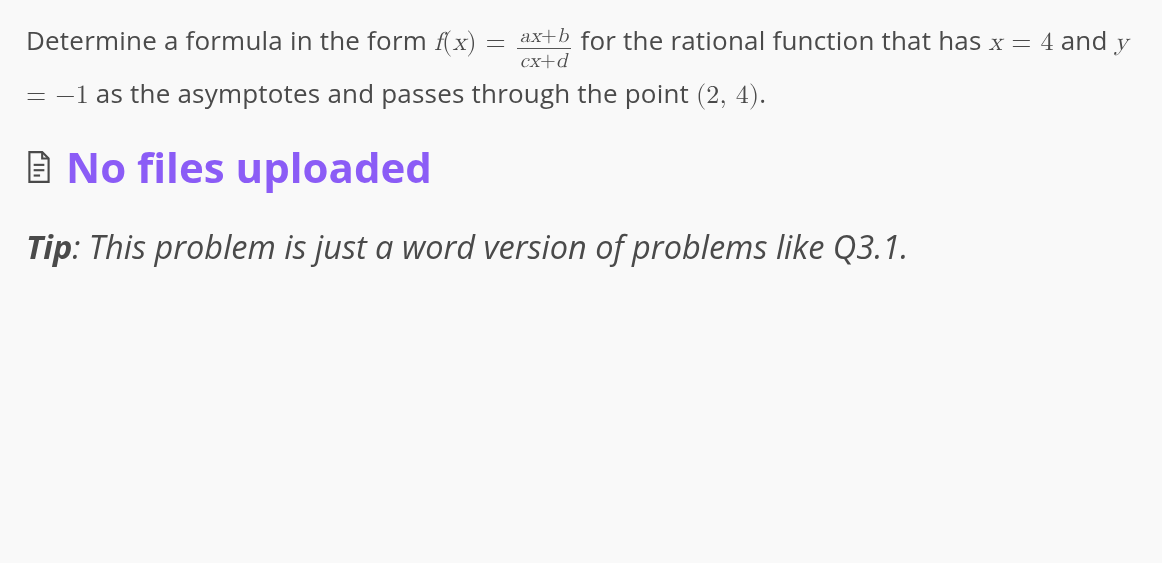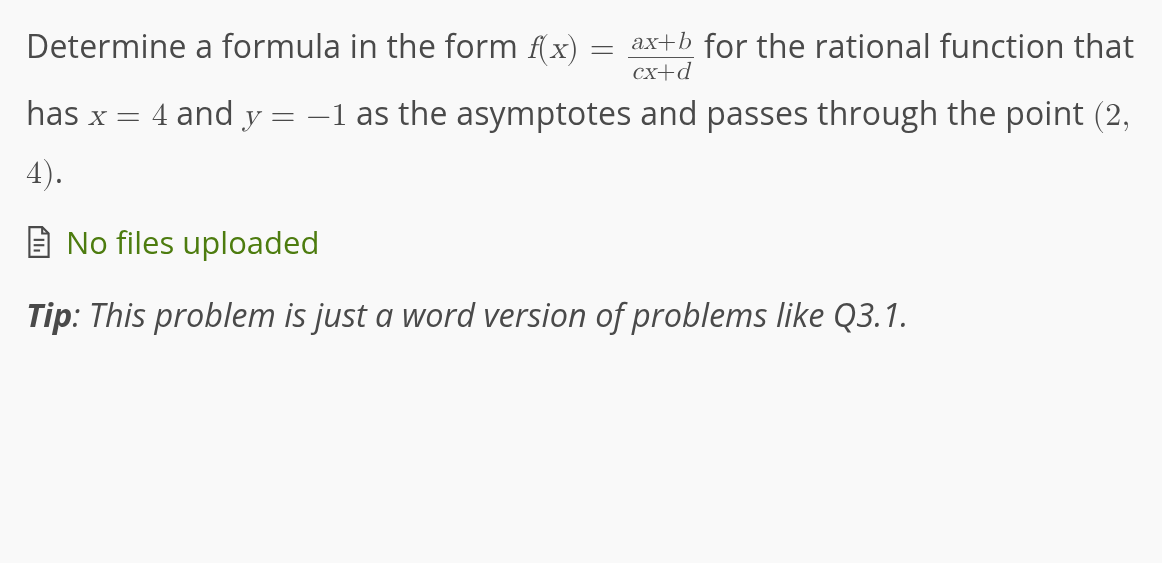"Determine a formula in the" .problem { font-size: 32px -> 26px }
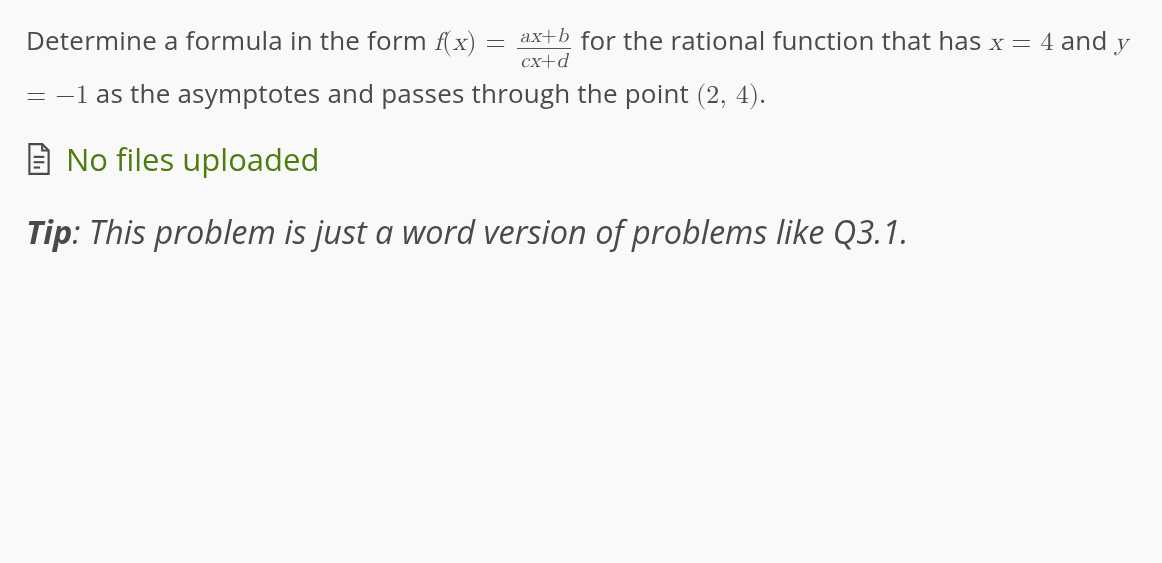"ax+b" .frac { text-align: center -> none }
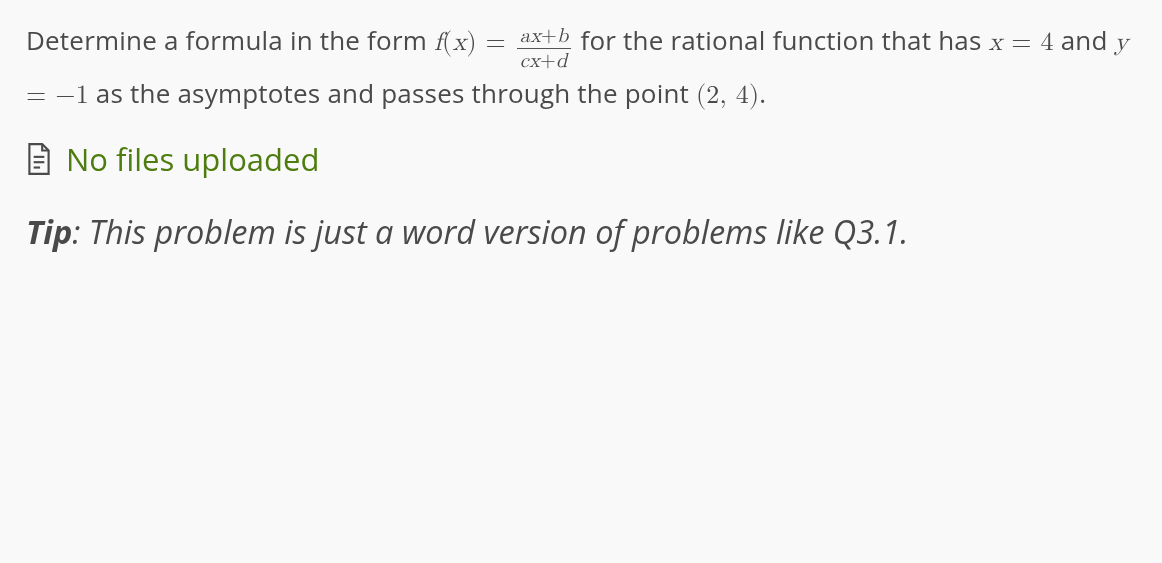"No files uploaded" .upload-text { color: #4d7c0f -> #8b5cf6; font-size: 31px -> 42px; font-weight: none -> bold }
